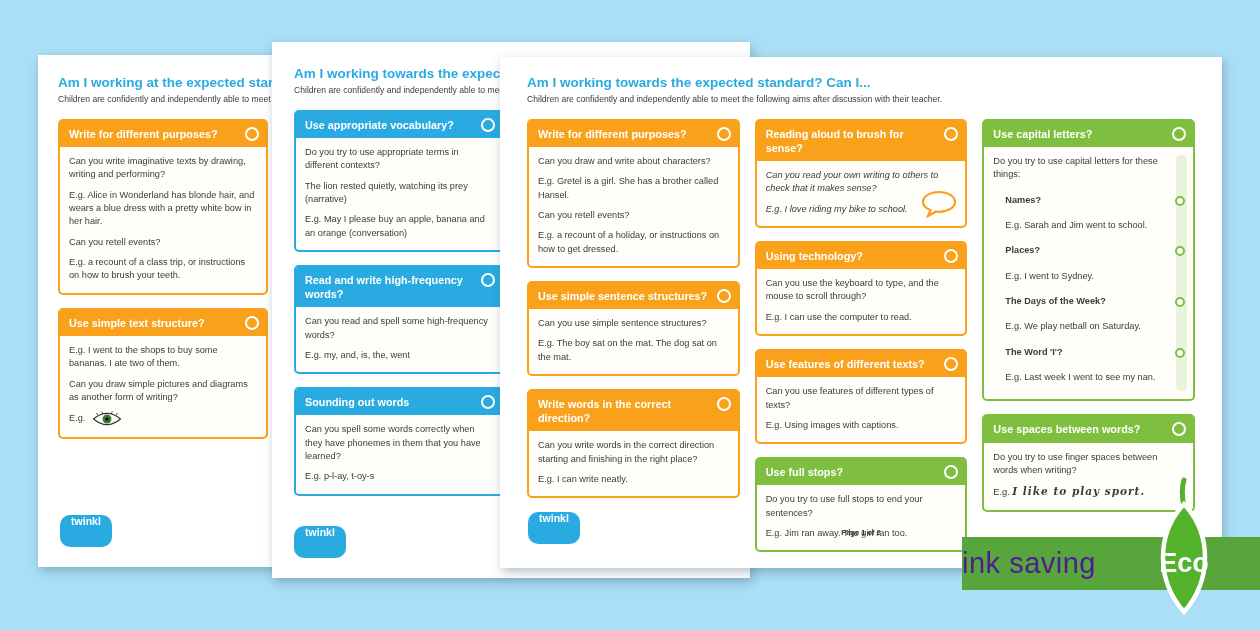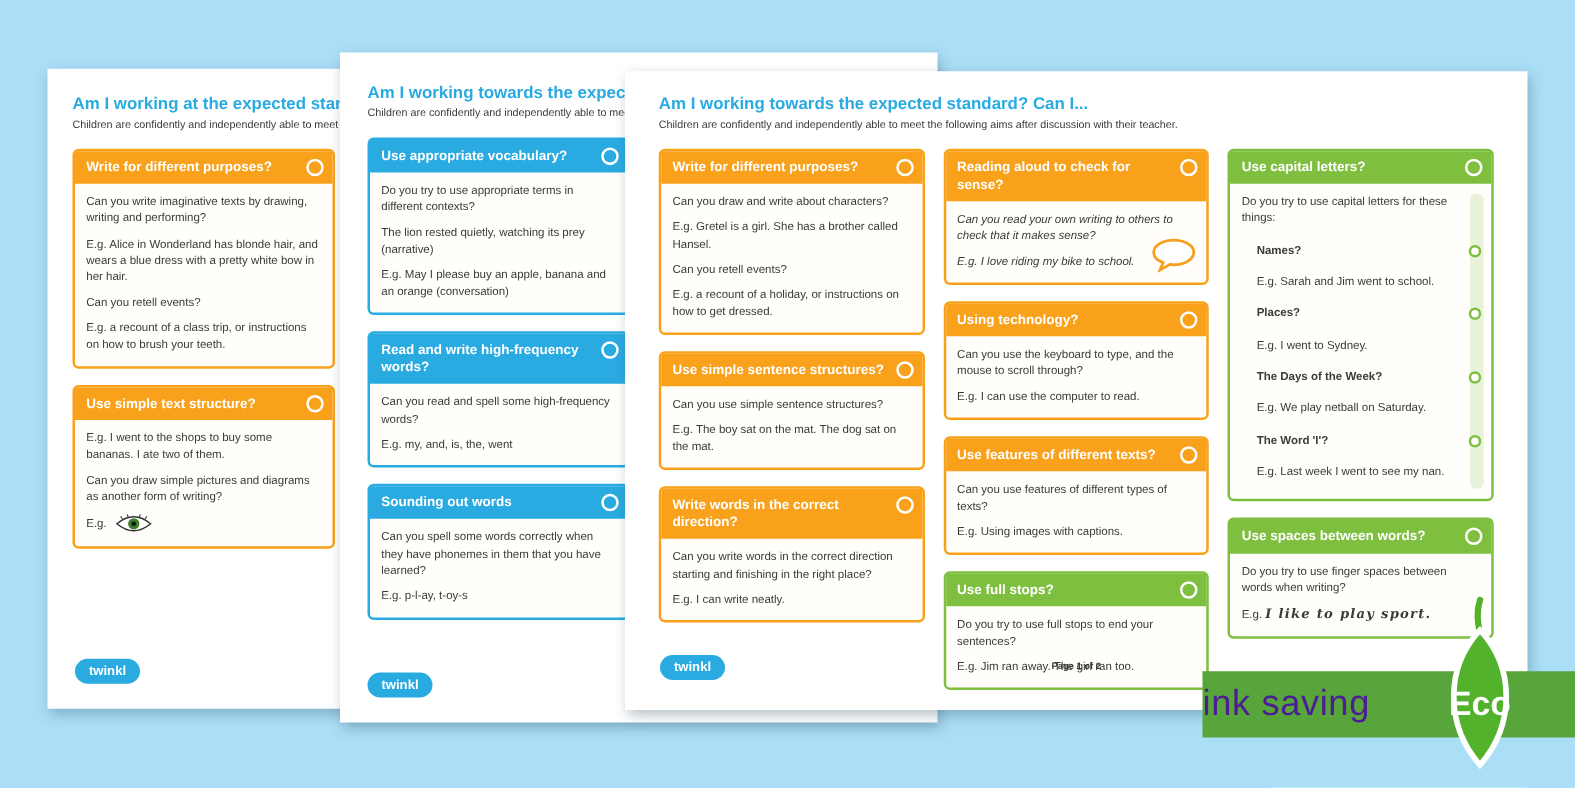"Reading aloud to check for" span { text: check -> brush }
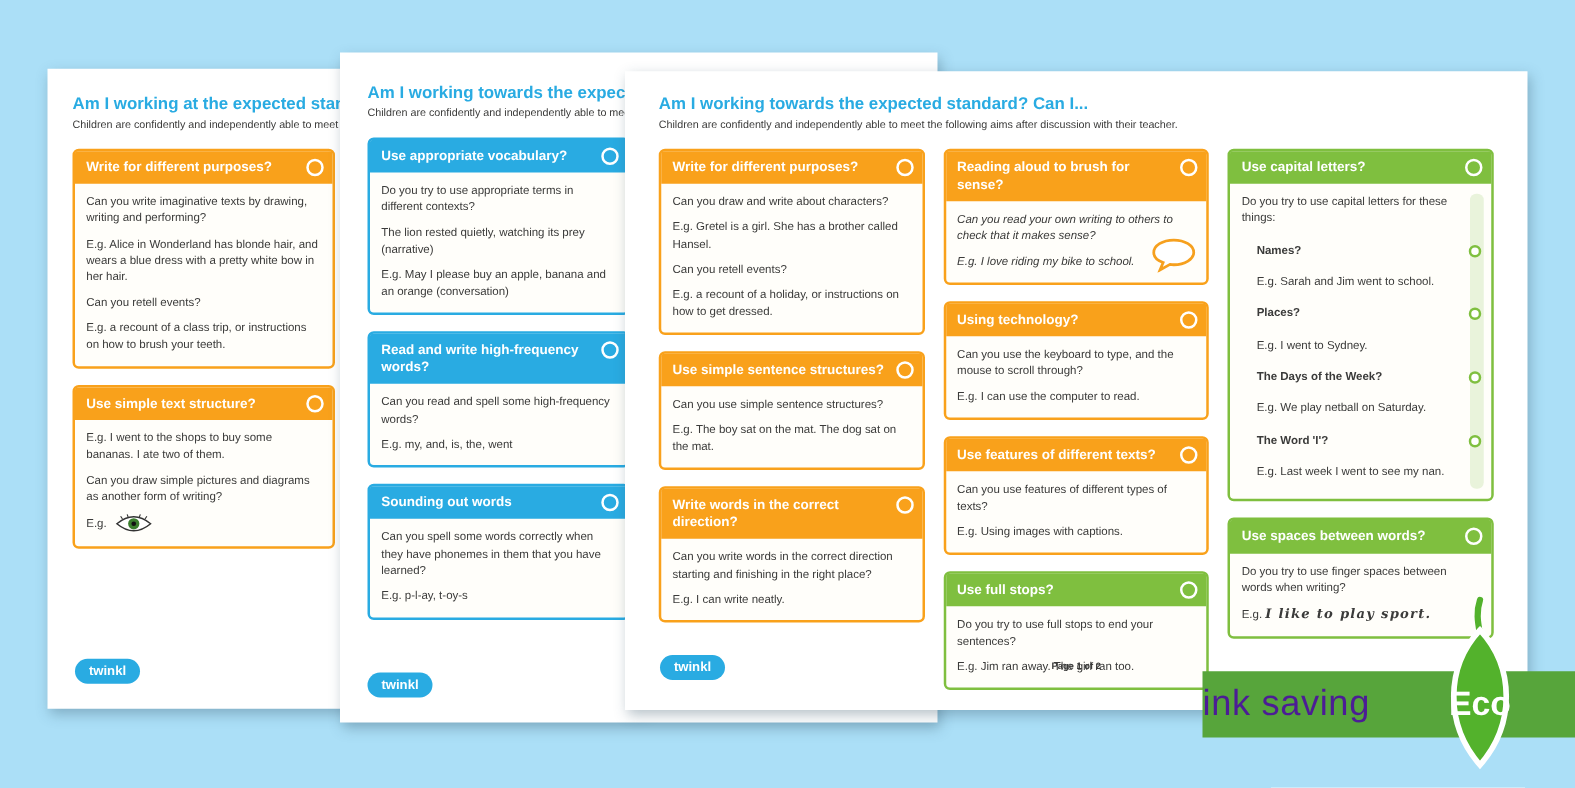"twinkl" .twinkl { align-items: center -> flex-start; height: 20px -> 32px }
